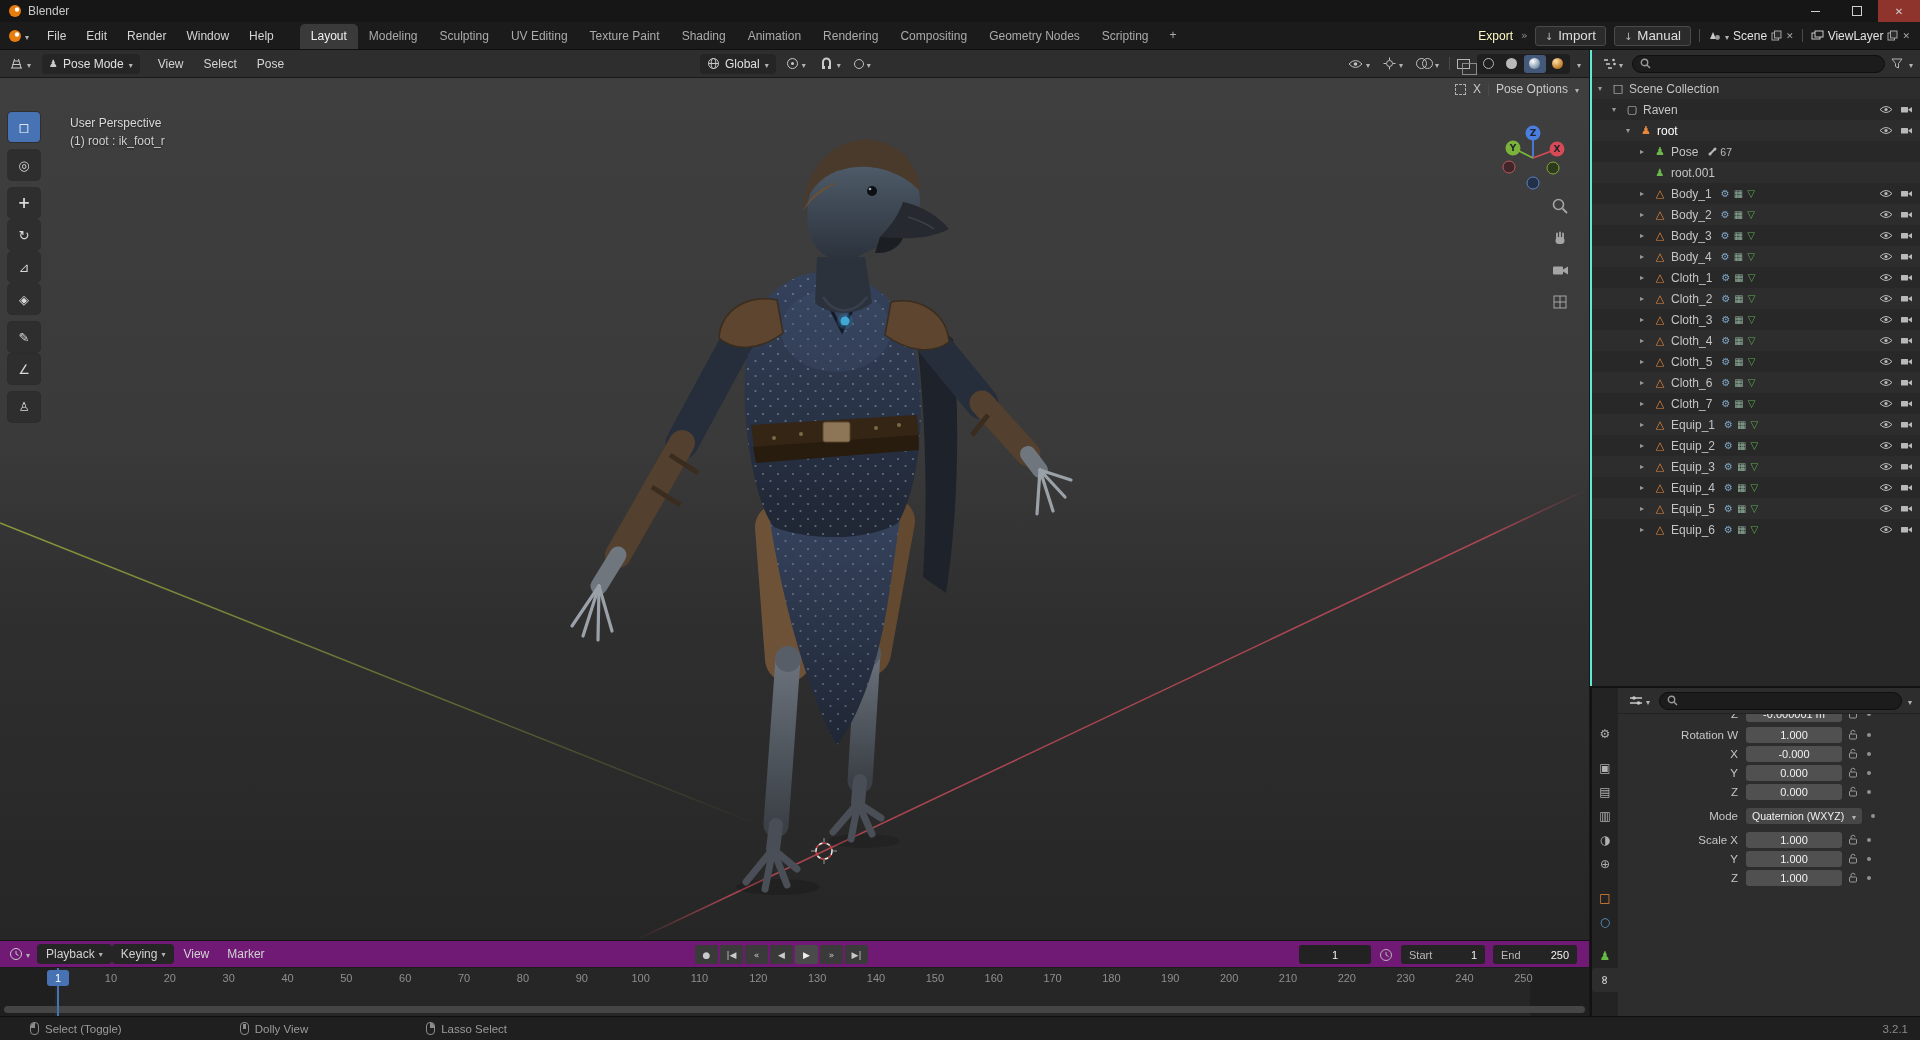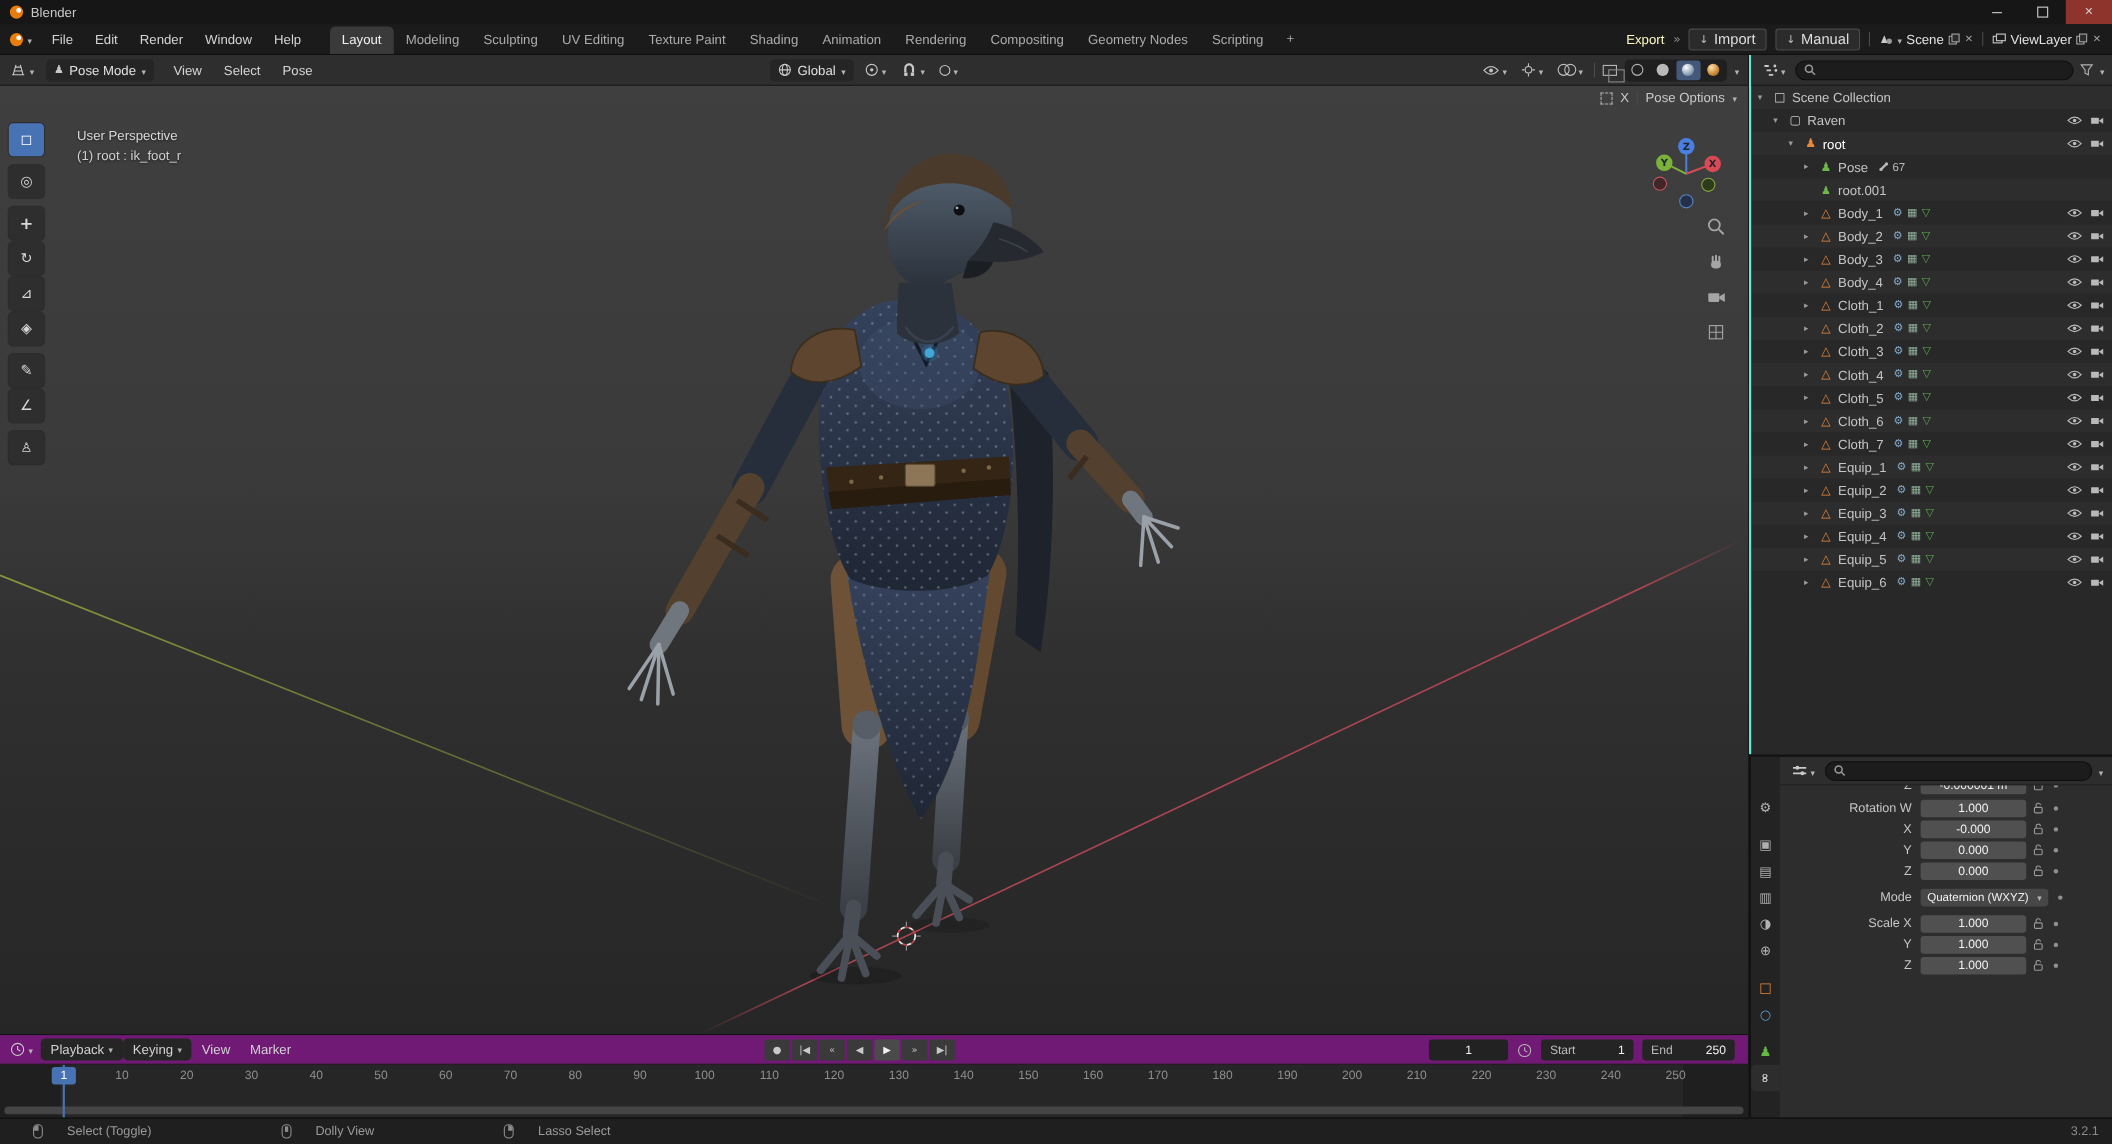"Select (Toggle)" .hint { gap: 22px -> 6px }
